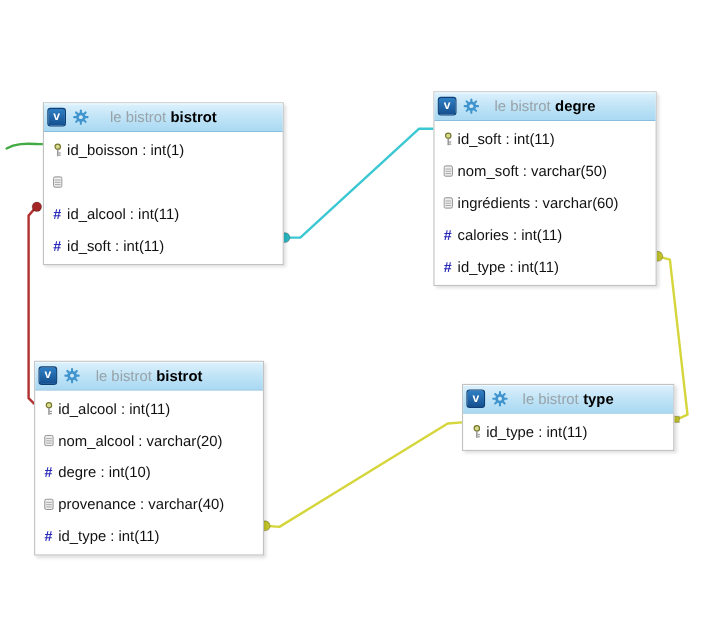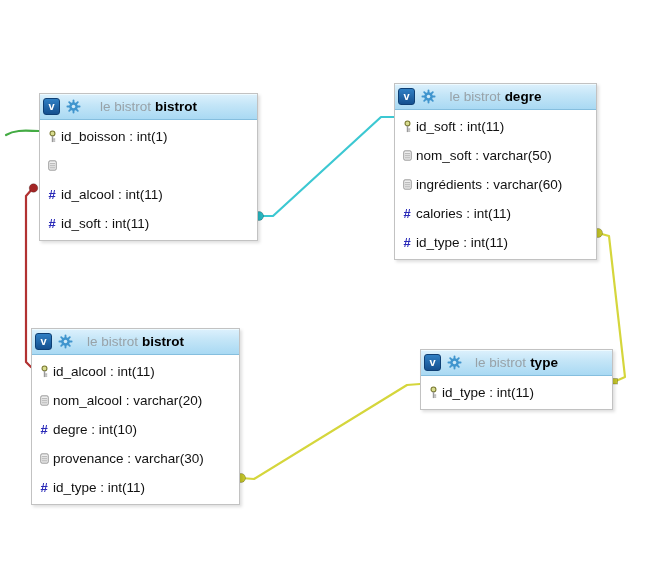"provenance : varchar(30)" span.ftext { text: 30 -> 40 }
